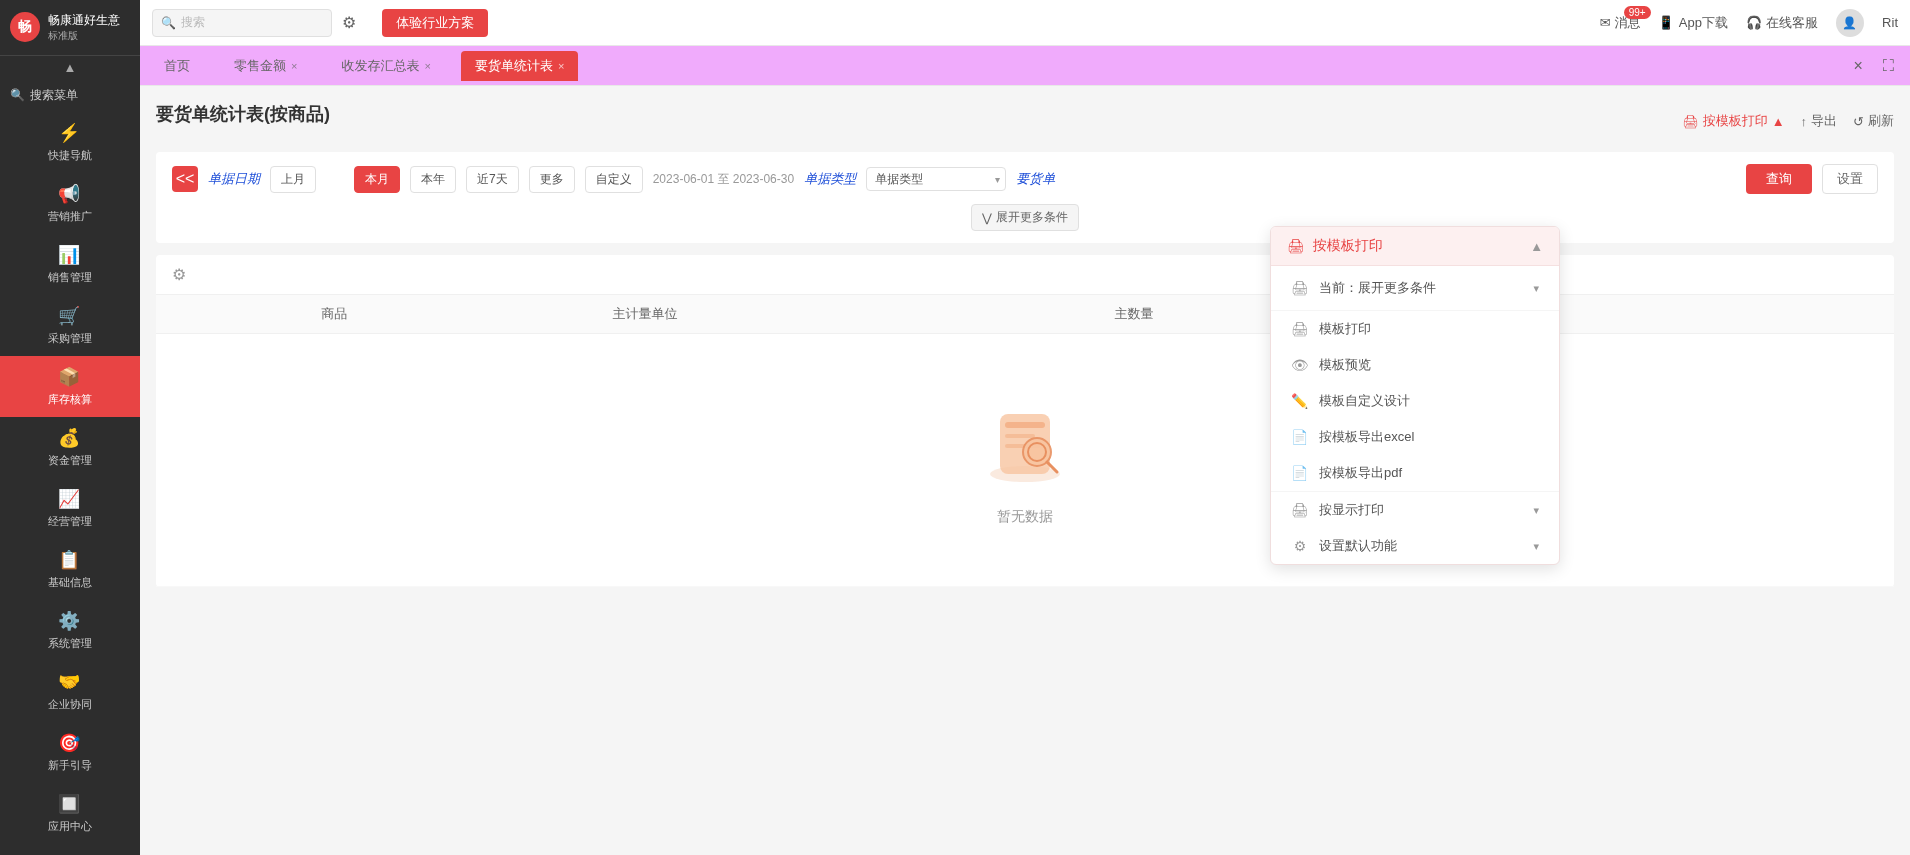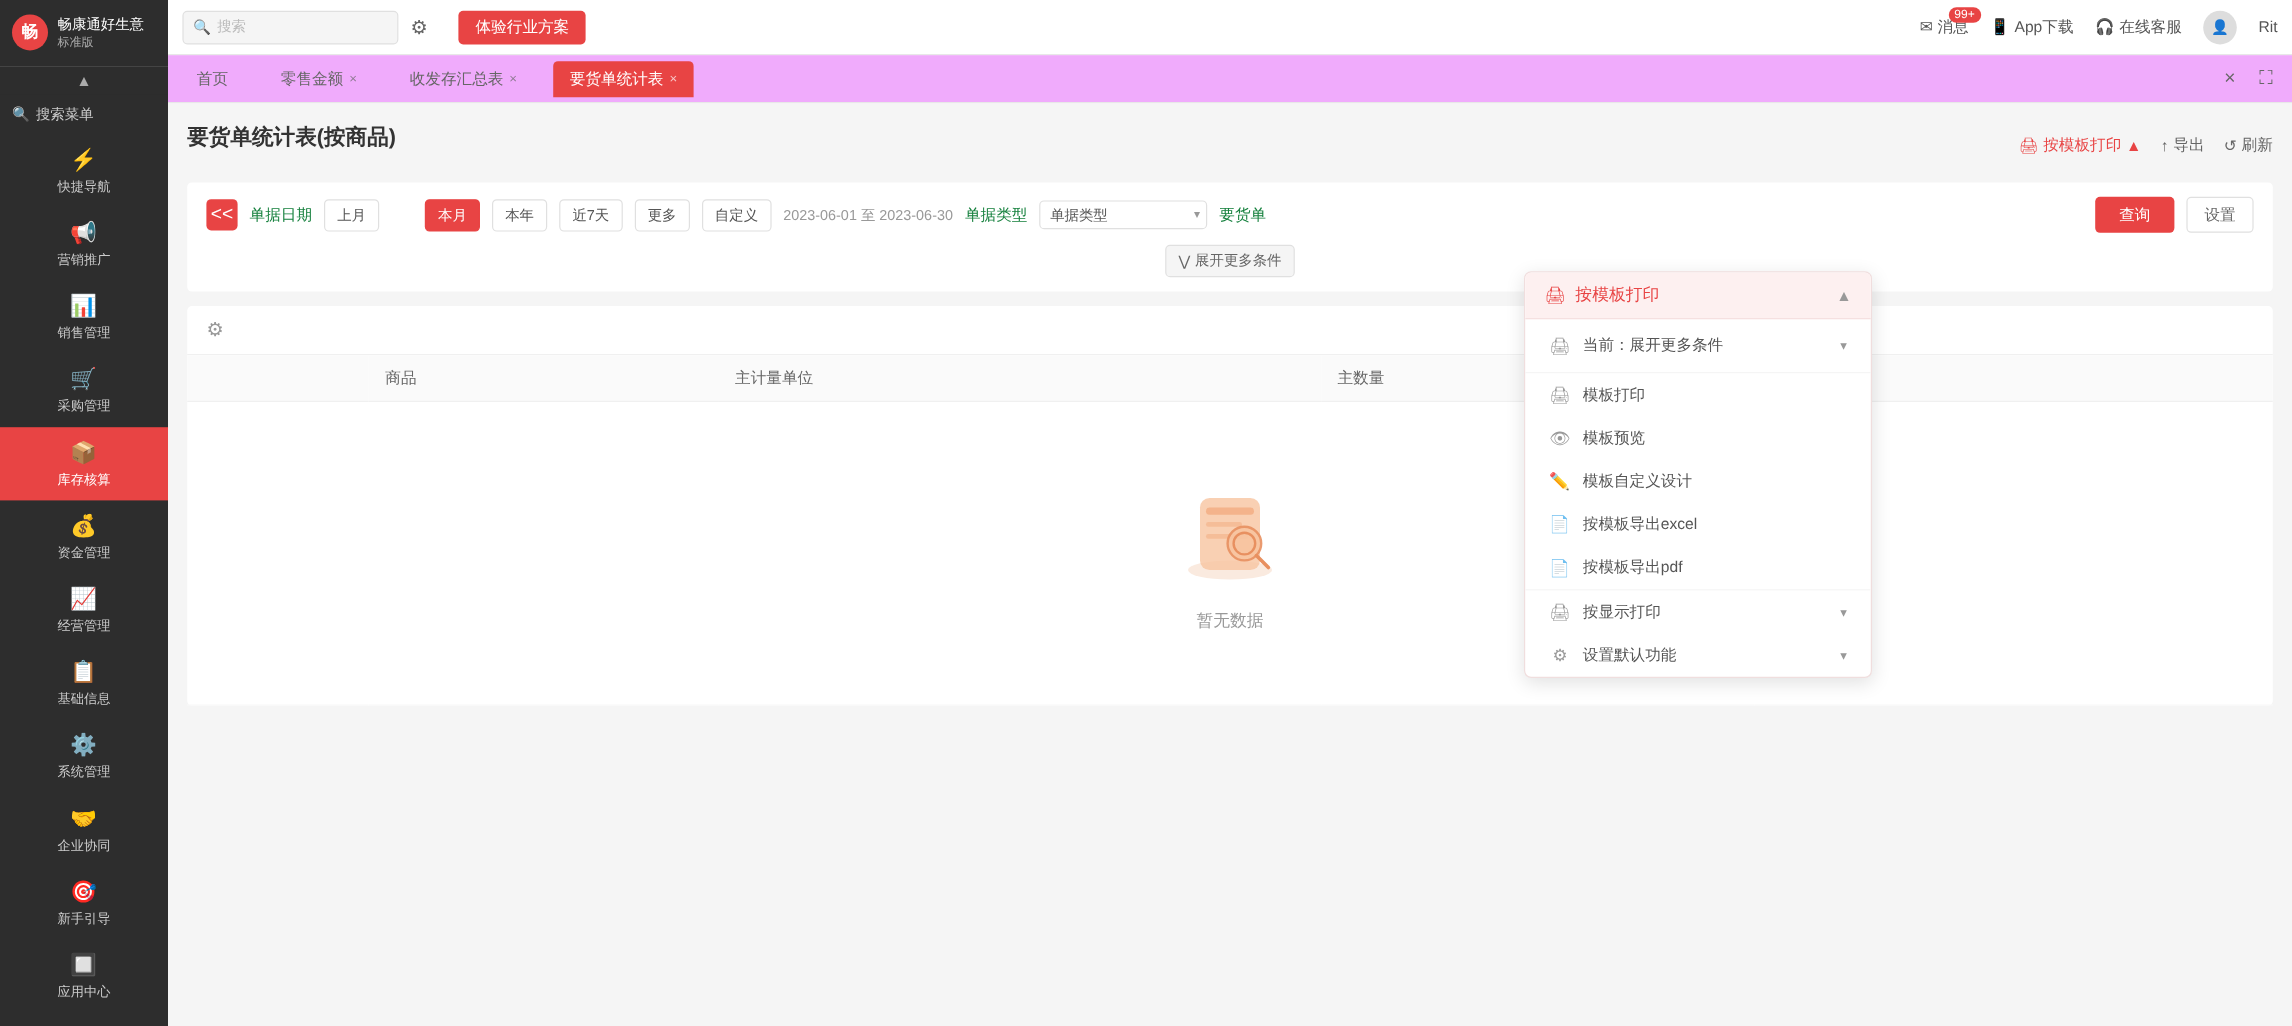"单据日期" .filter-label { color: #15803d -> #1d4ed8; font-style: none -> italic }
